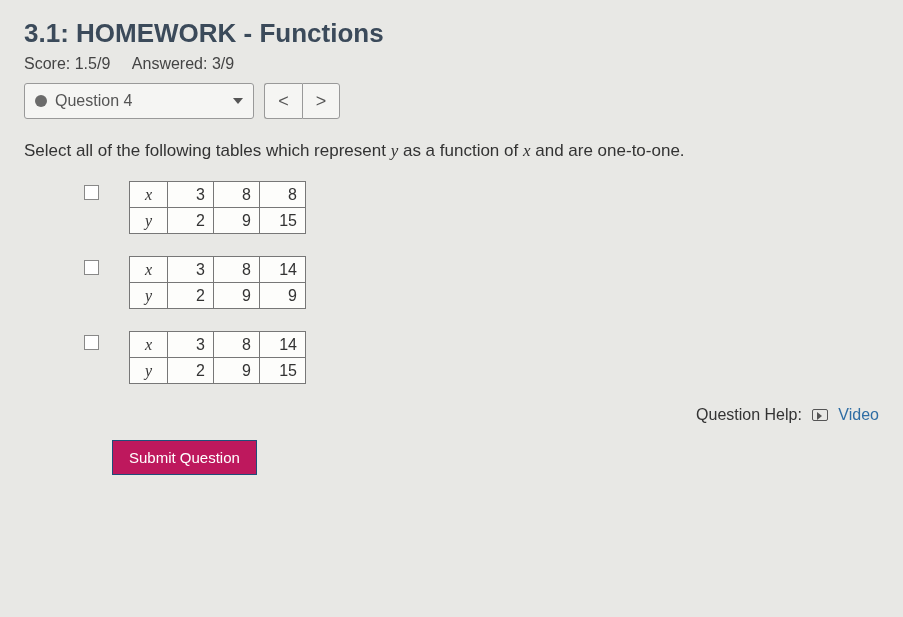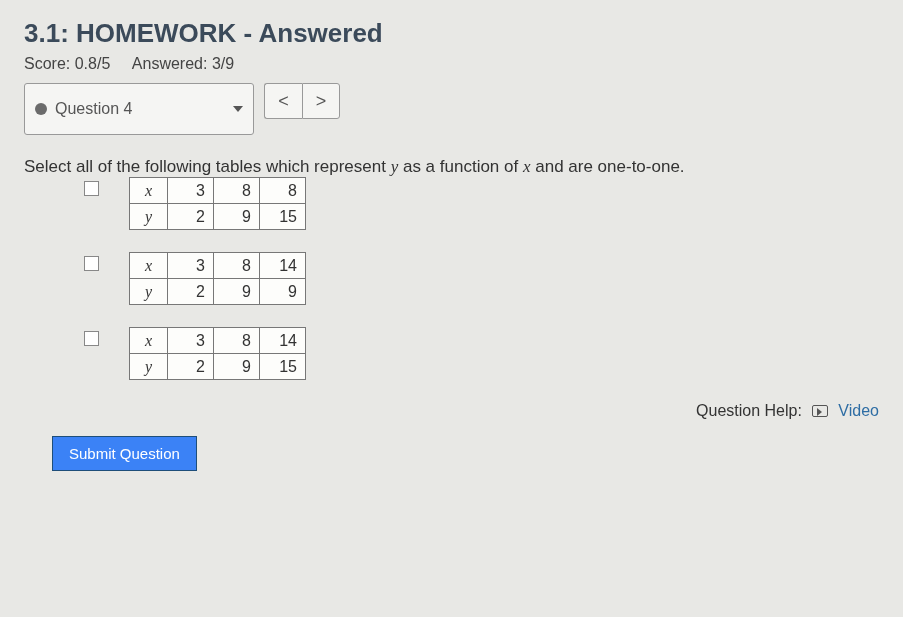"3.1: HOMEWORK - Answered" h1.title { text: Answered -> Functions }
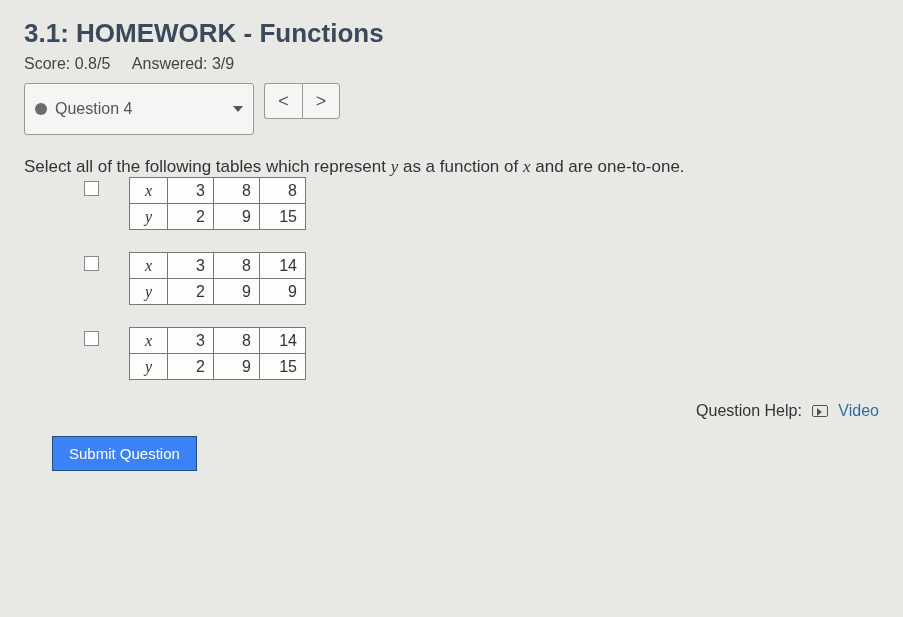"Score: 0.8/5" span { text: 0.8/5 -> 1.5/9 }
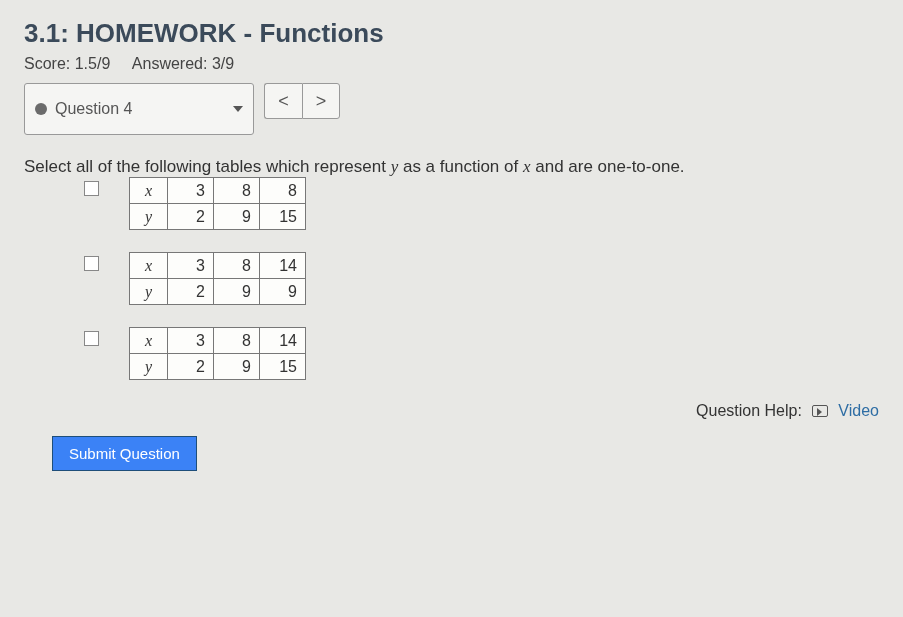"Question 4" .q-select { height: 52px -> 36px }
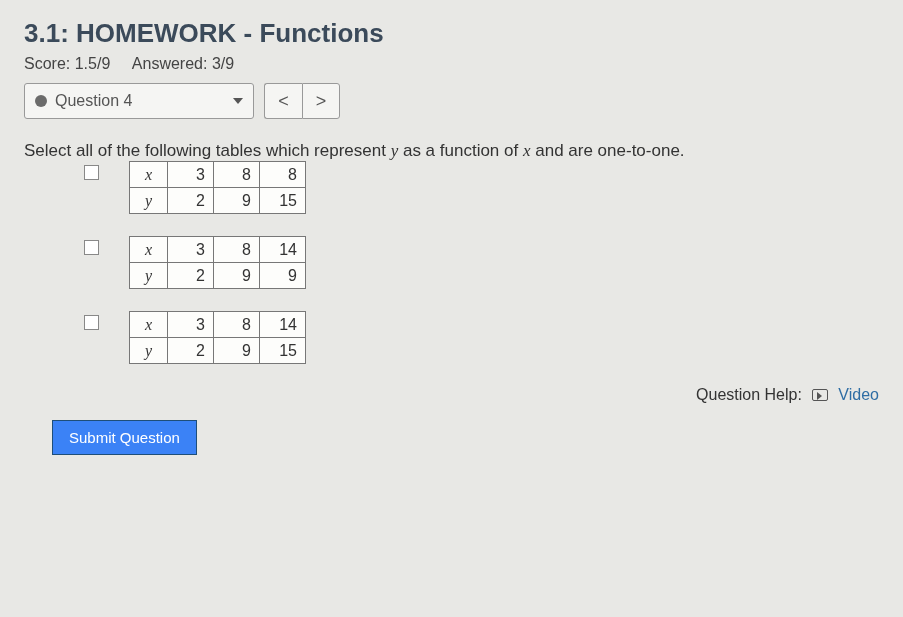"Select all of the following" .prompt { margin-bottom: none -> 20px }
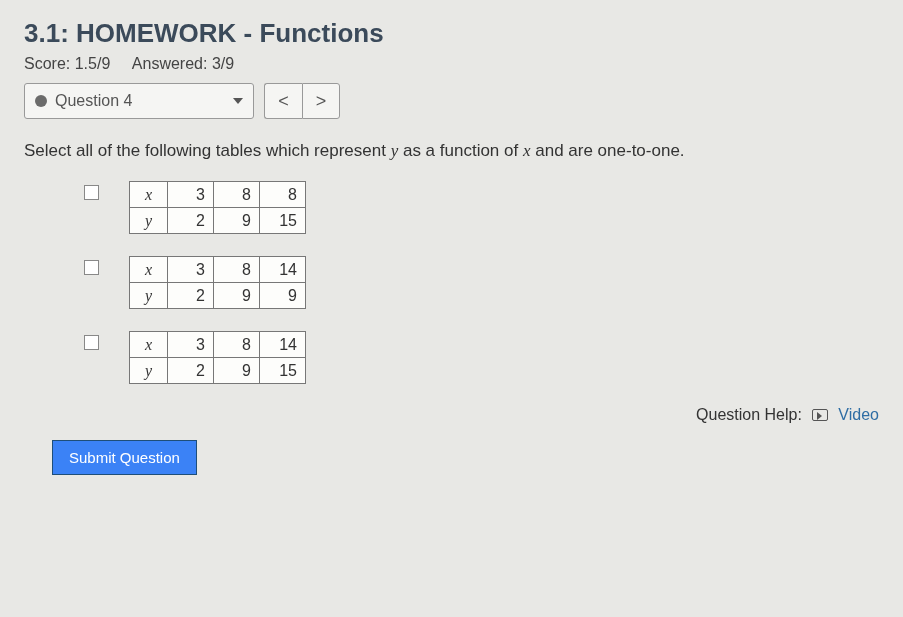"Submit Question" .submit-btn { background: #3b82f6 -> #be185d; margin-left: 28px -> 88px }
